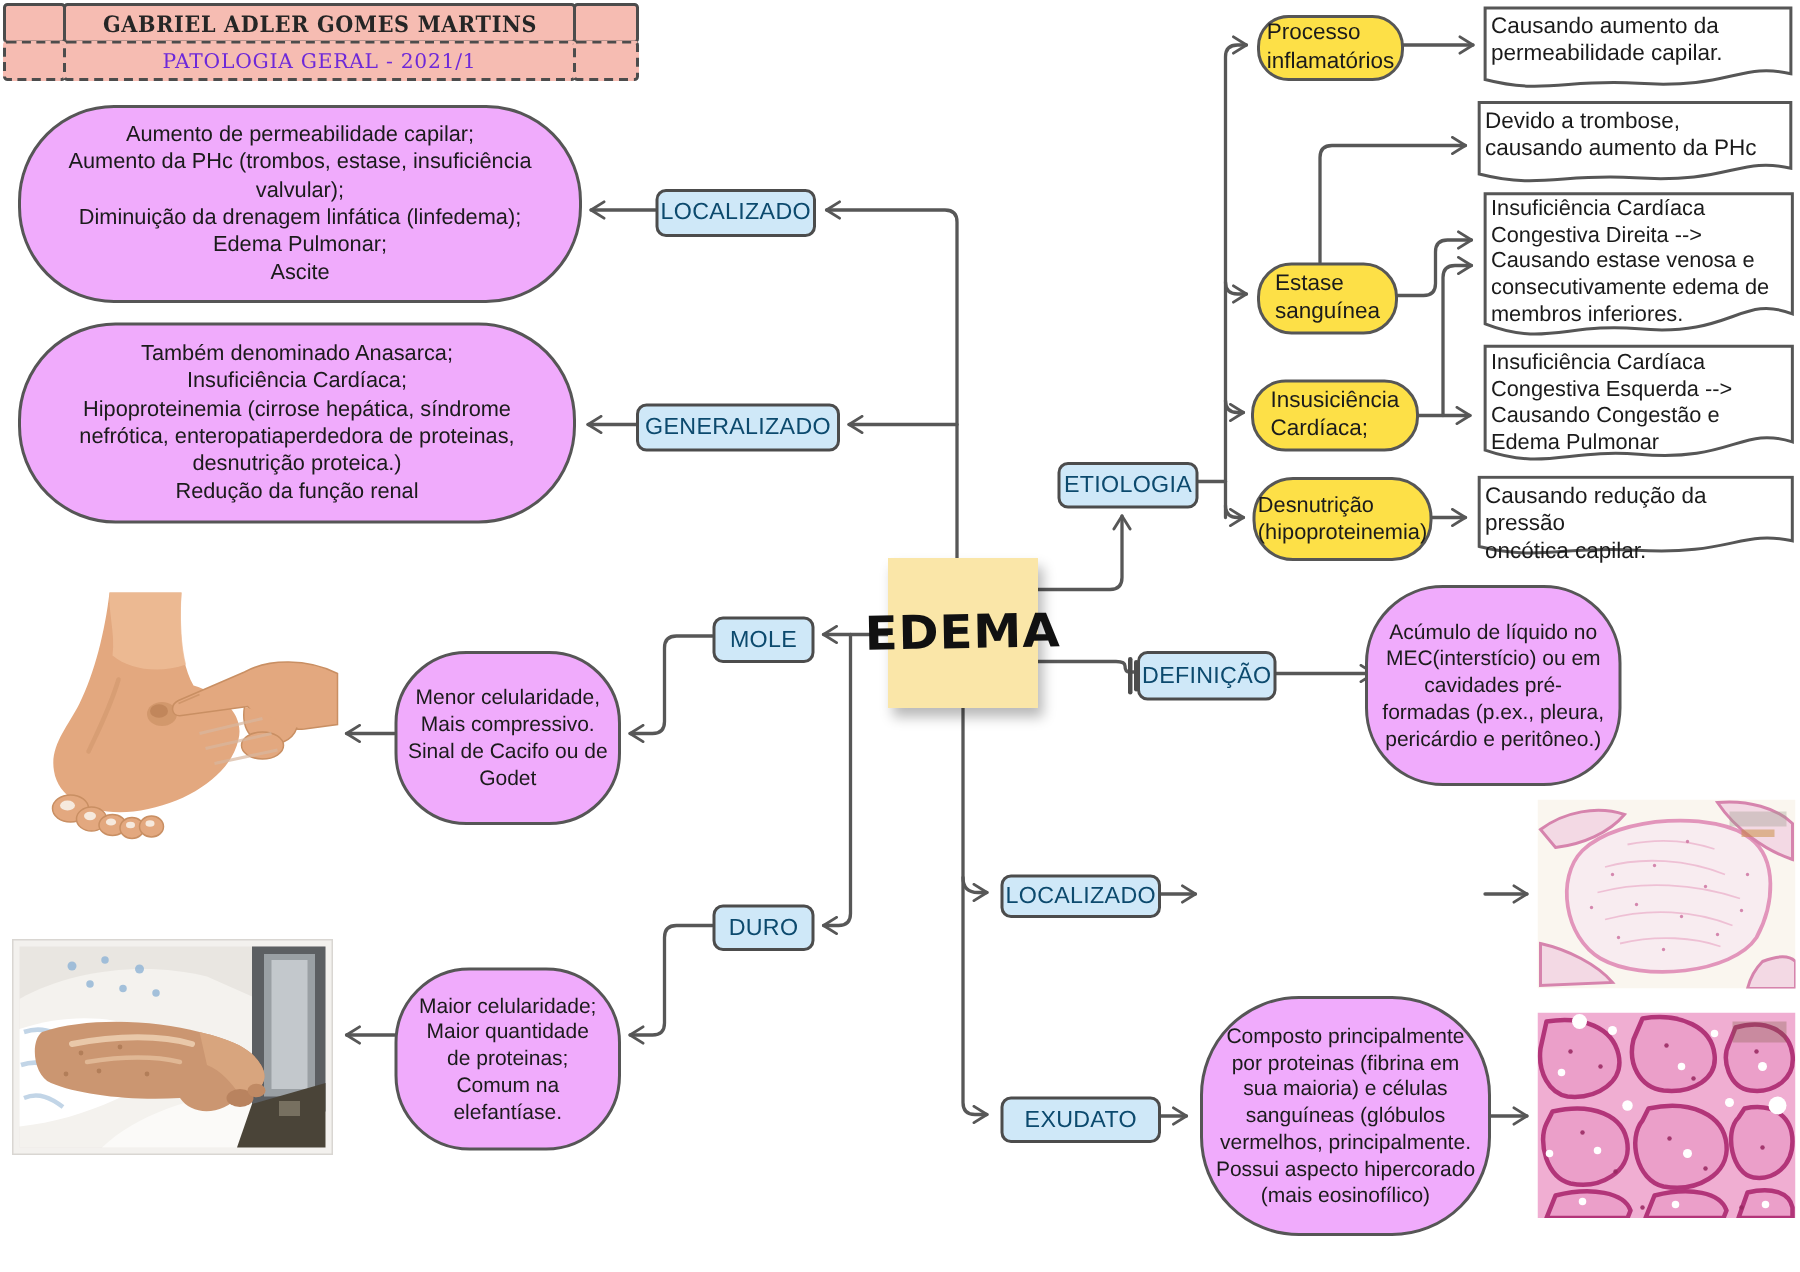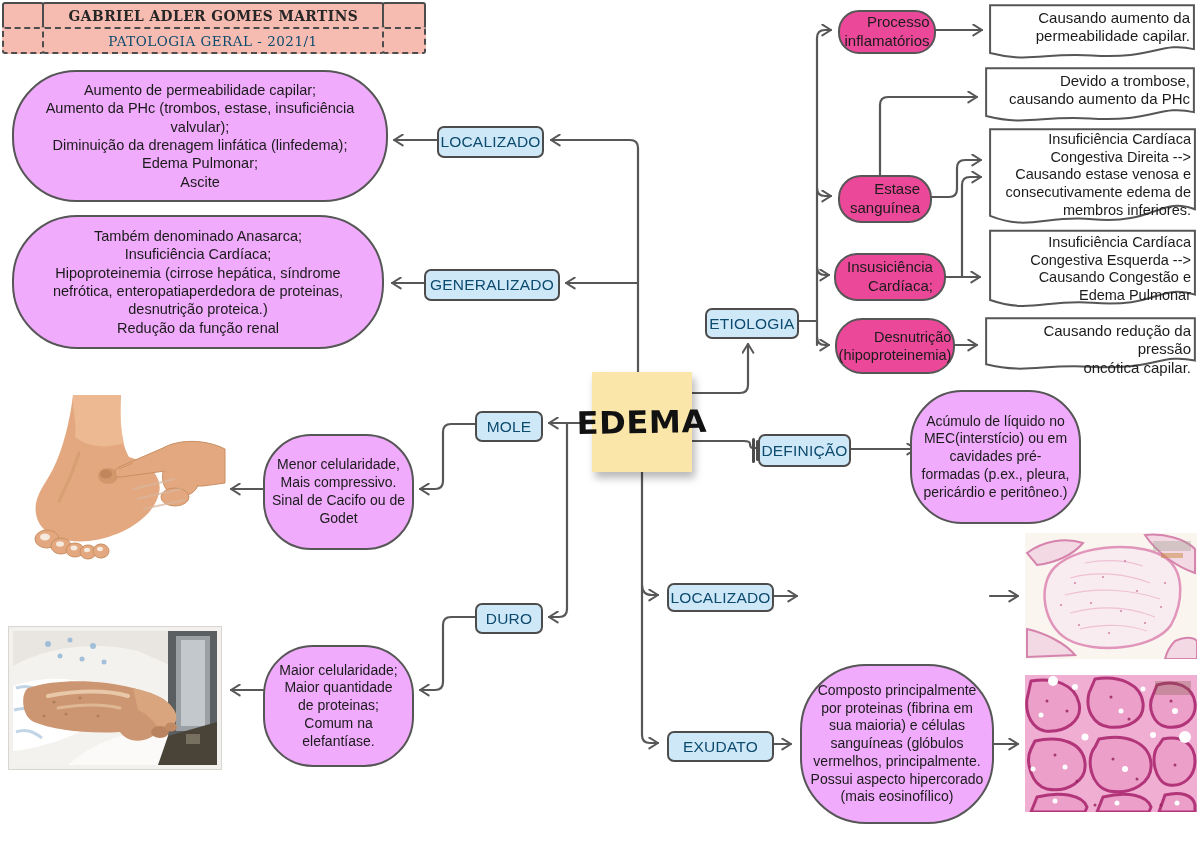"Processo" .stadium { background: #ec4899 -> #fde047; text-align: right -> left }
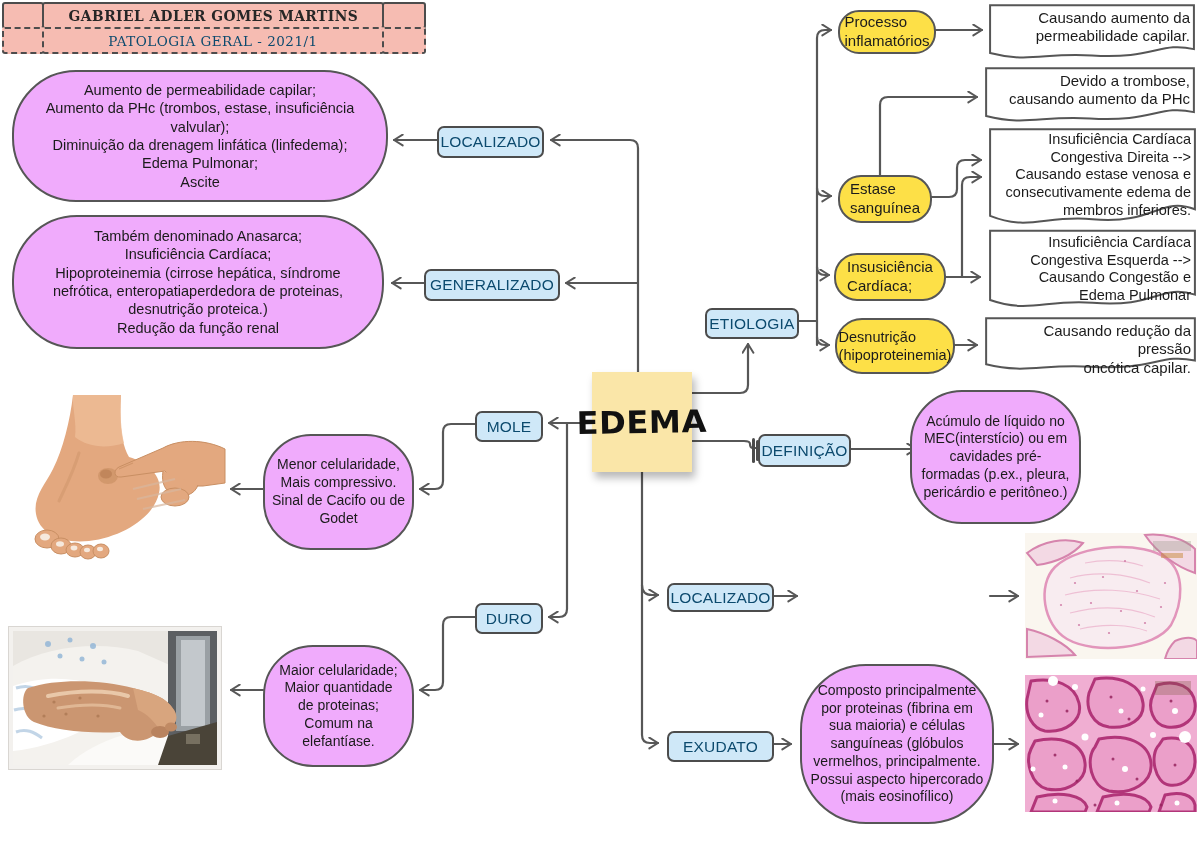"Causando aumento da" .doc .doc-text { text-align: right -> left }
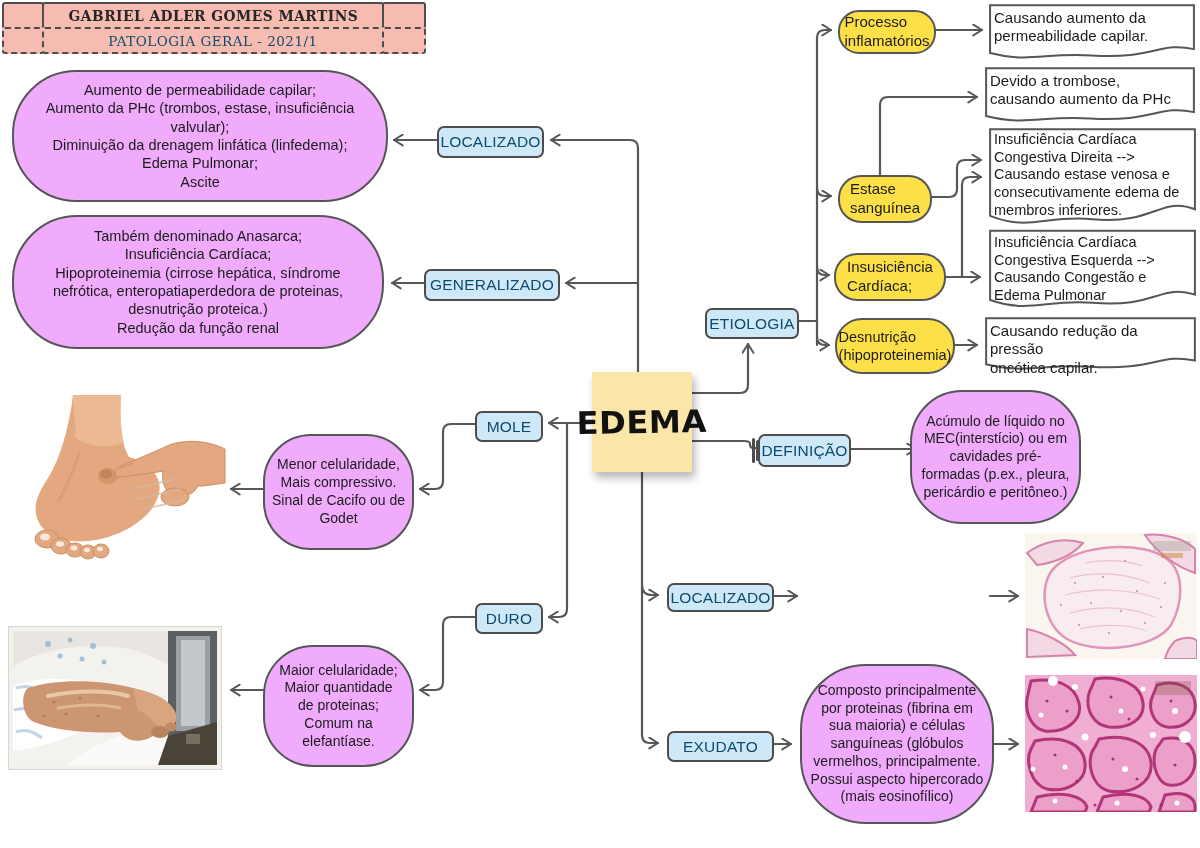"PATOLOGIA GERAL - 2021/1" .hdr-course { color: #0c4a6e -> #6d28d9 }
